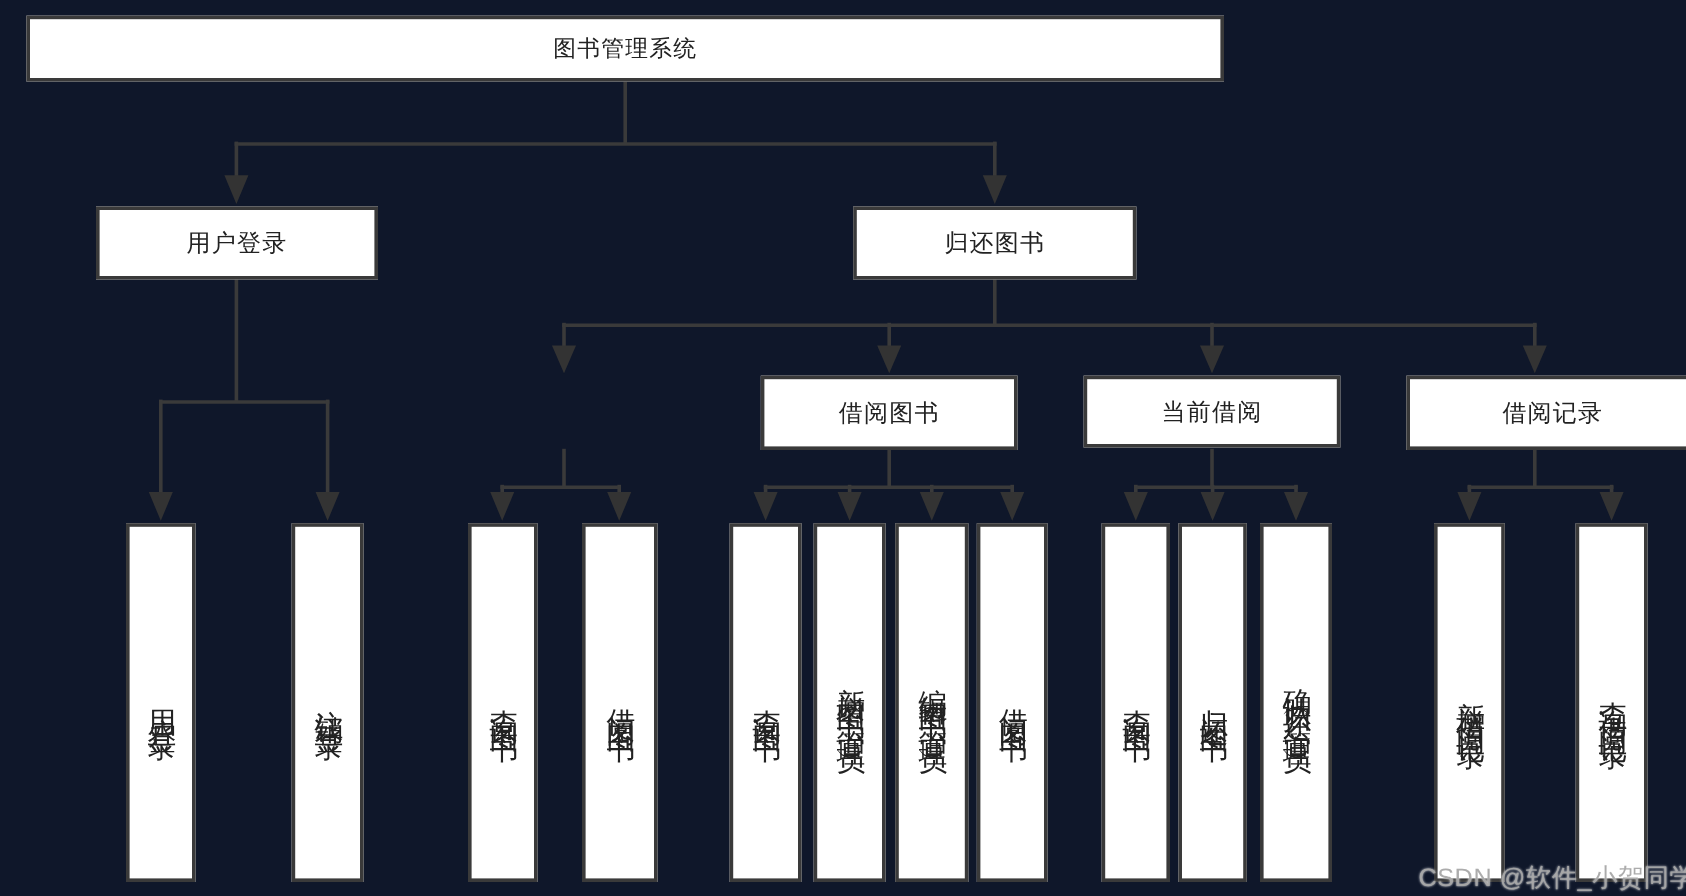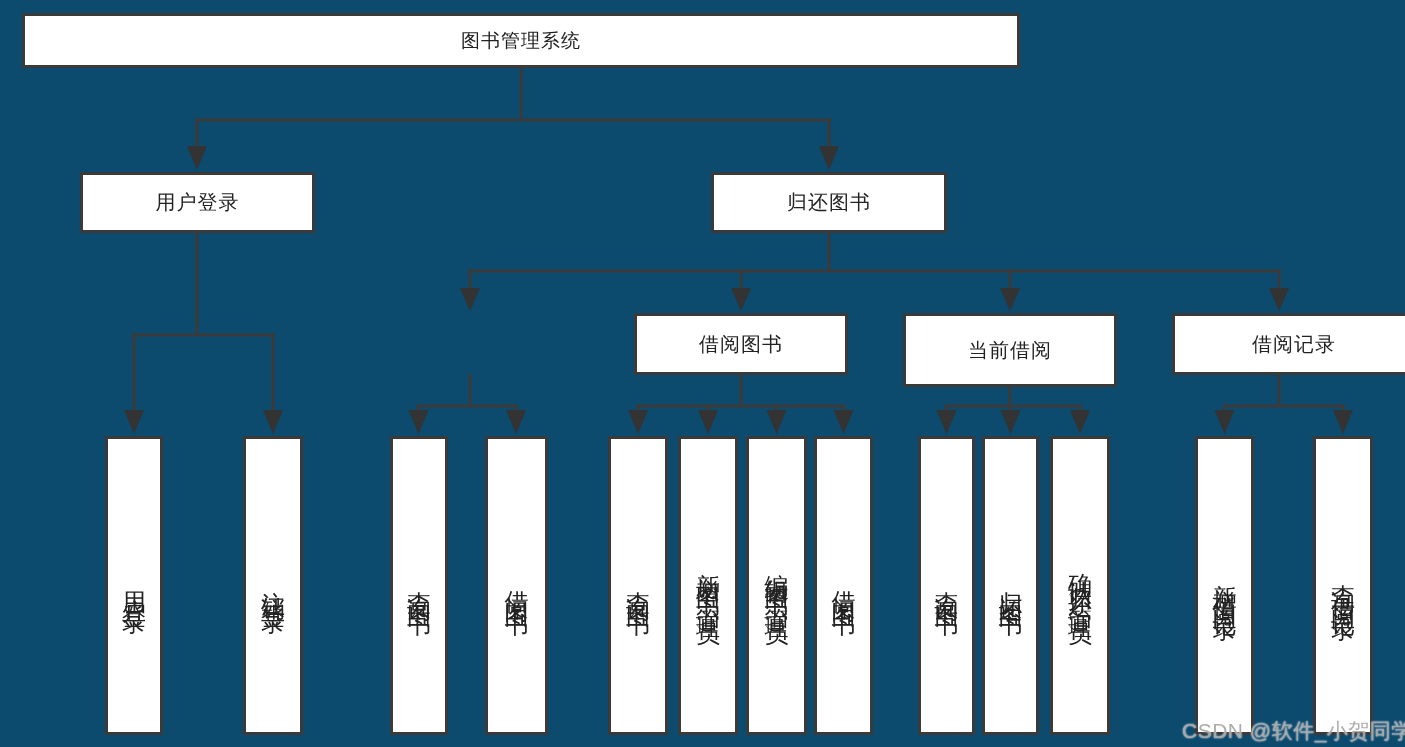"图书管理系统" .canvas { background: #0c4a6e -> #0f172a }
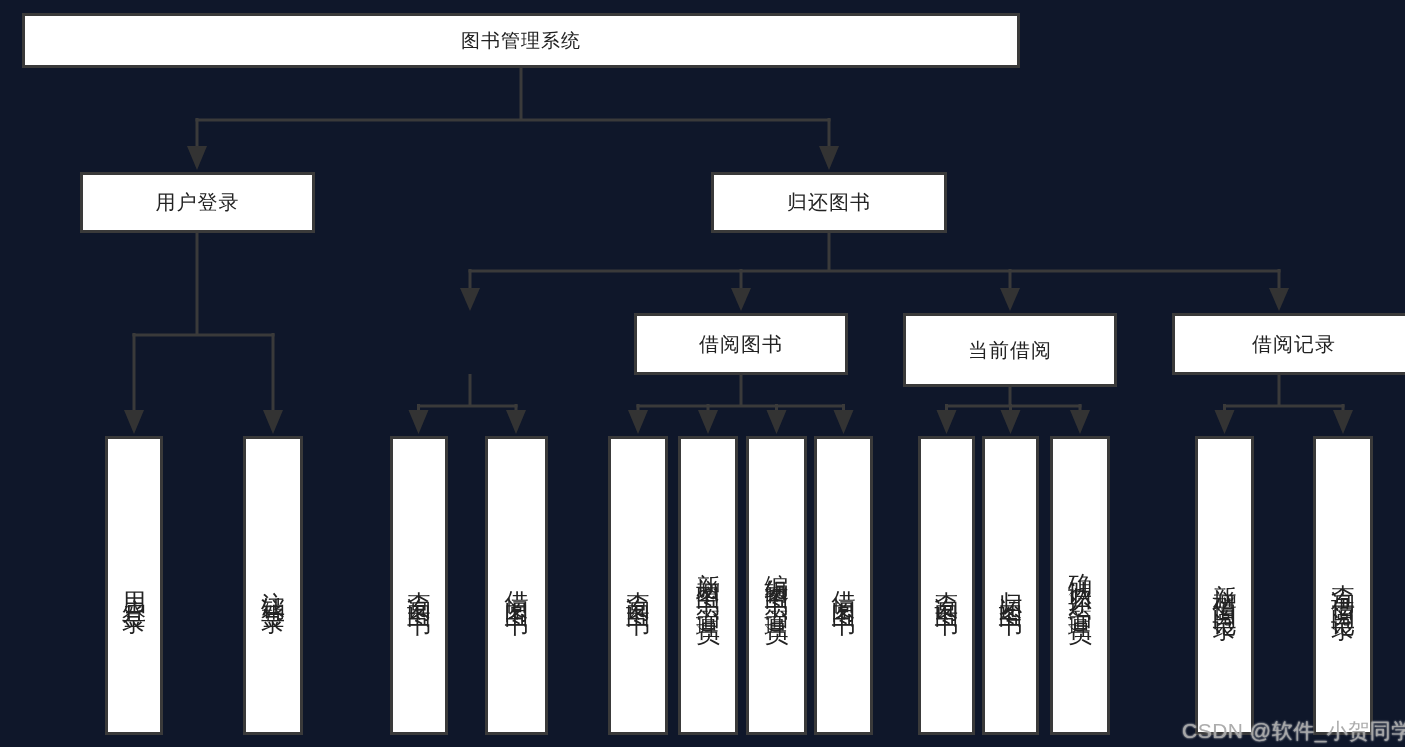"当前借阅" div.box { height: 74px -> 60px }
